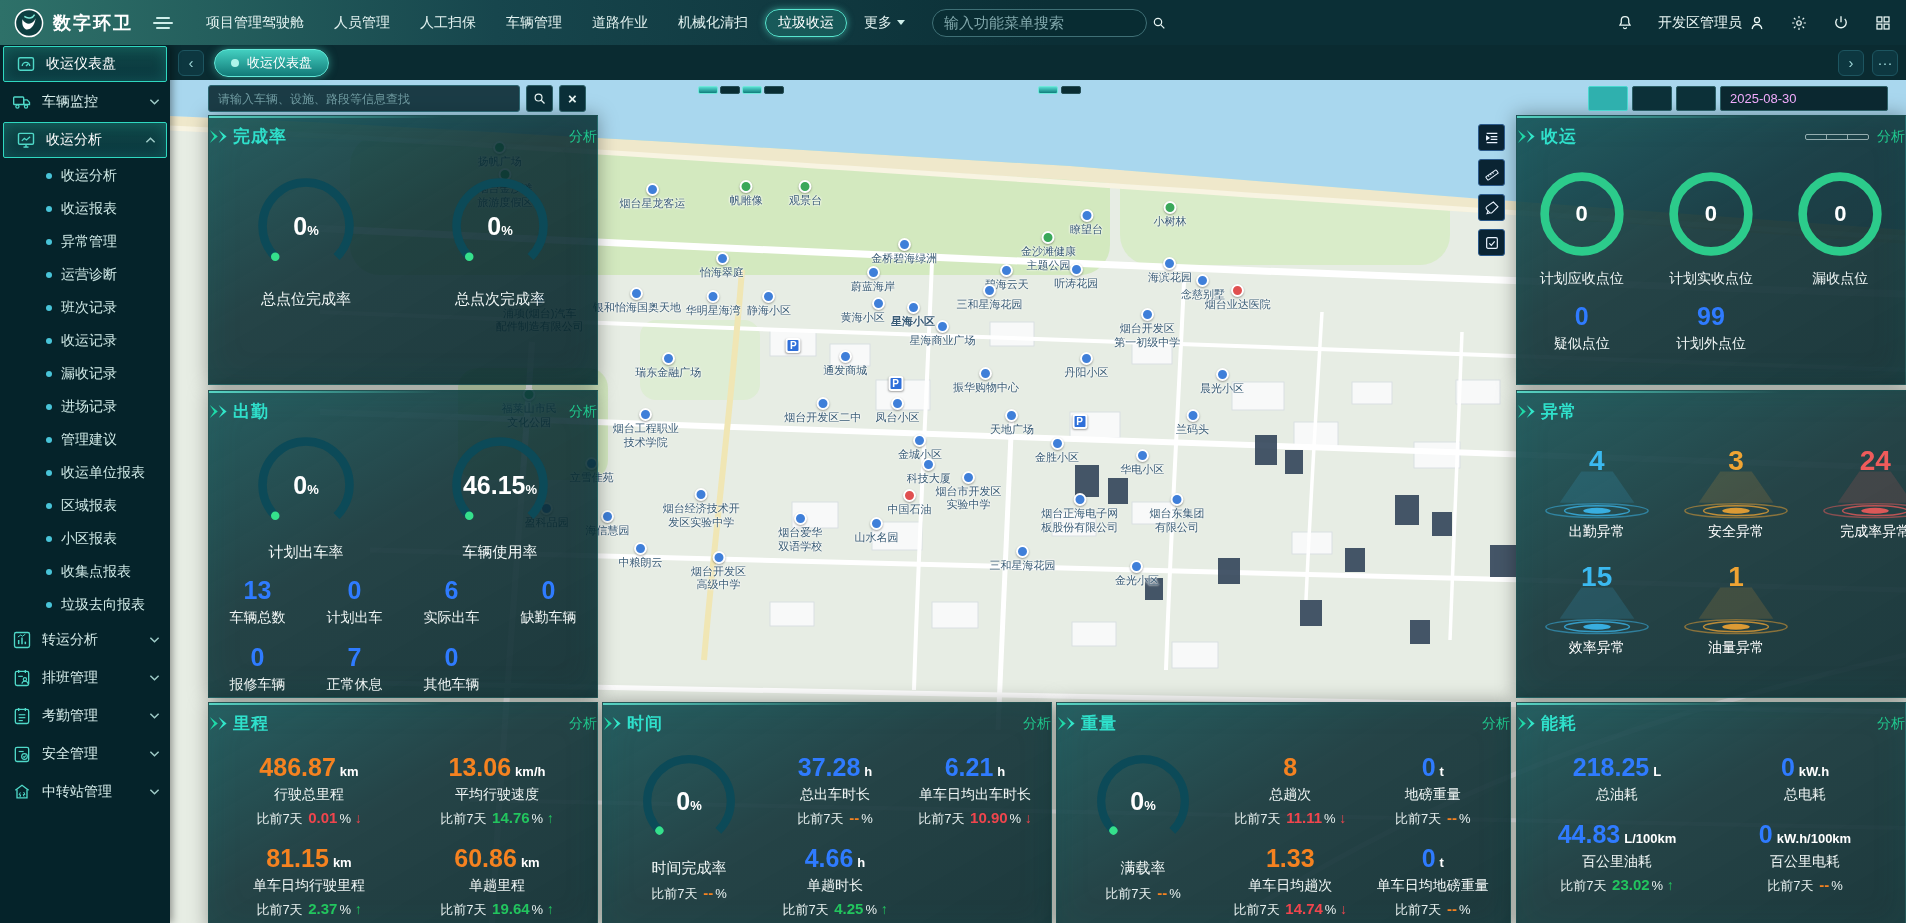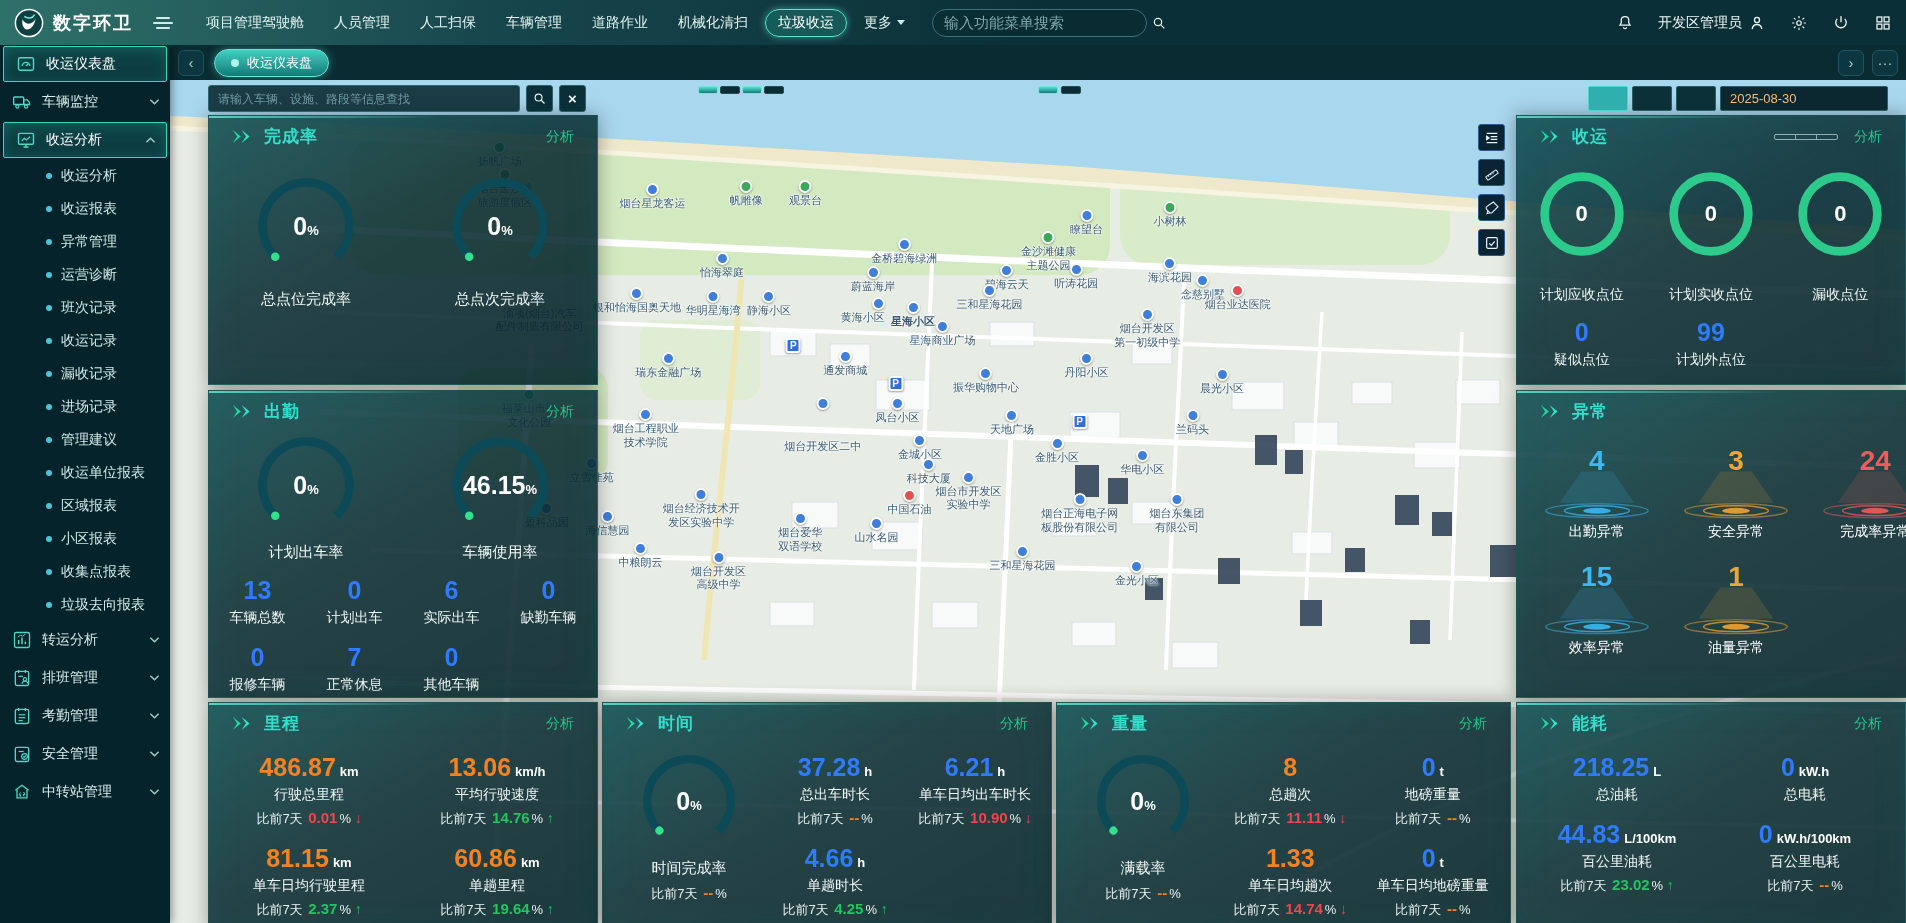"2025-08-30" .date-field input { color: #fdba74 -> #f0abfc }
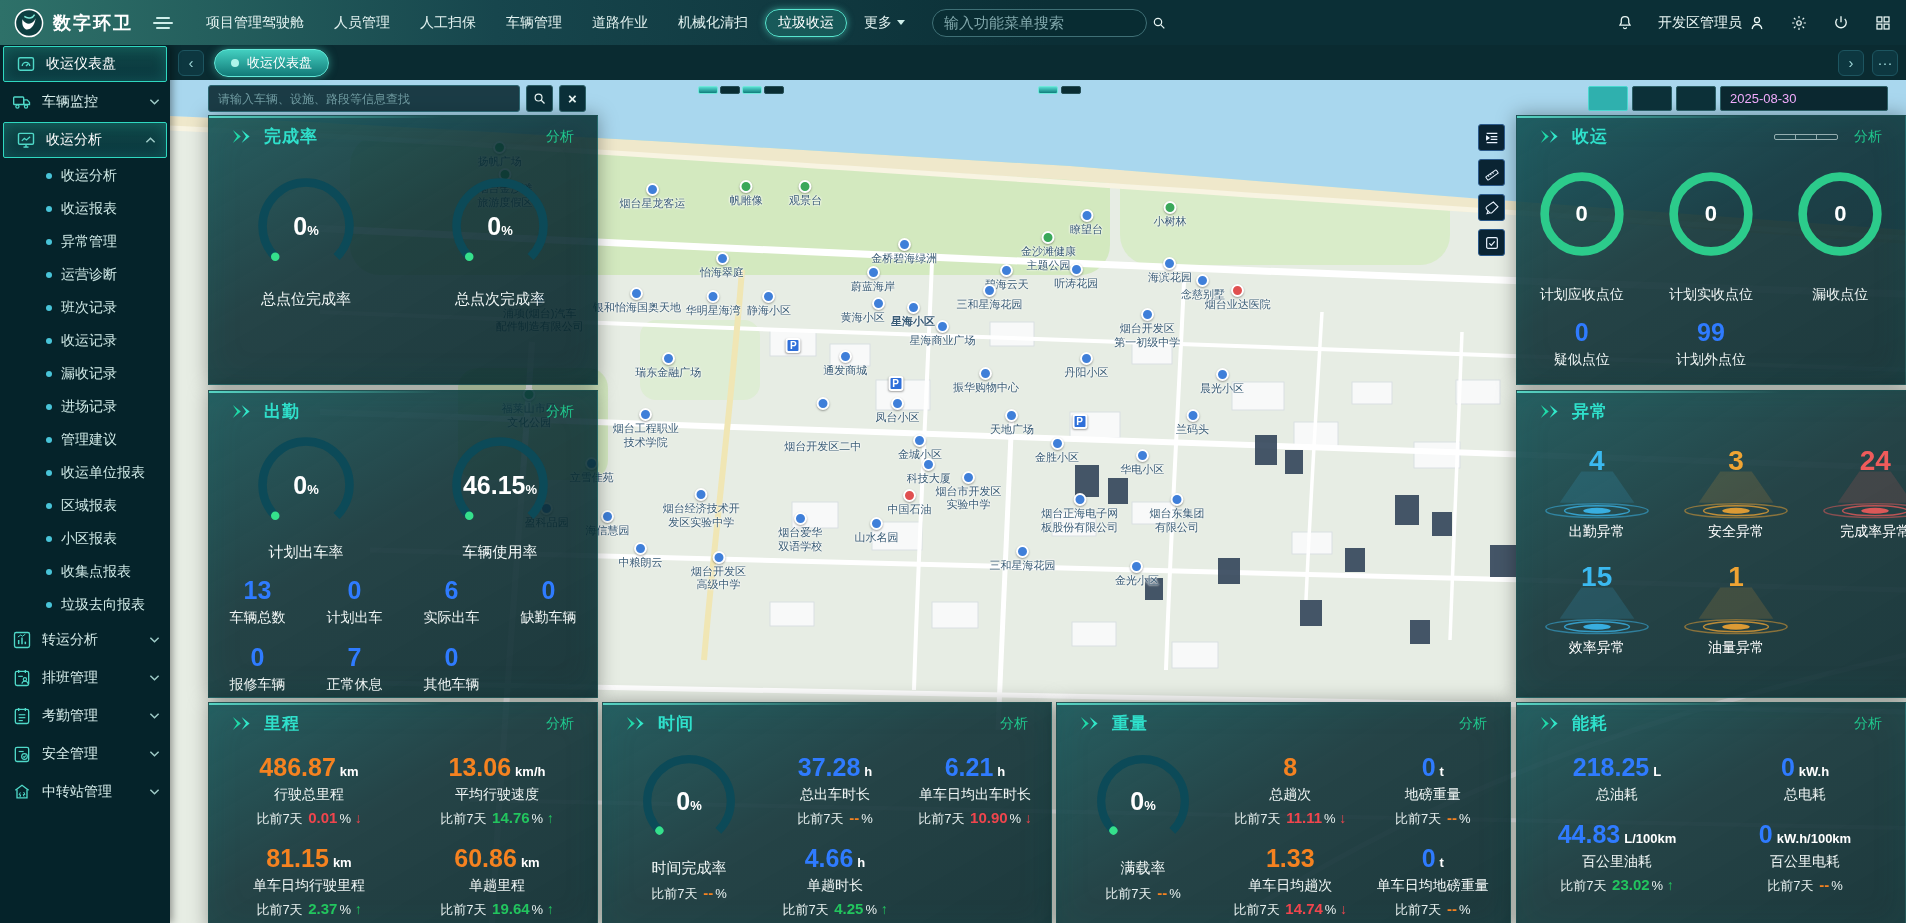"完成率" .panel-head { gap: 8px -> 0; padding: 9px 23px 4px -> 9px 0 4px }
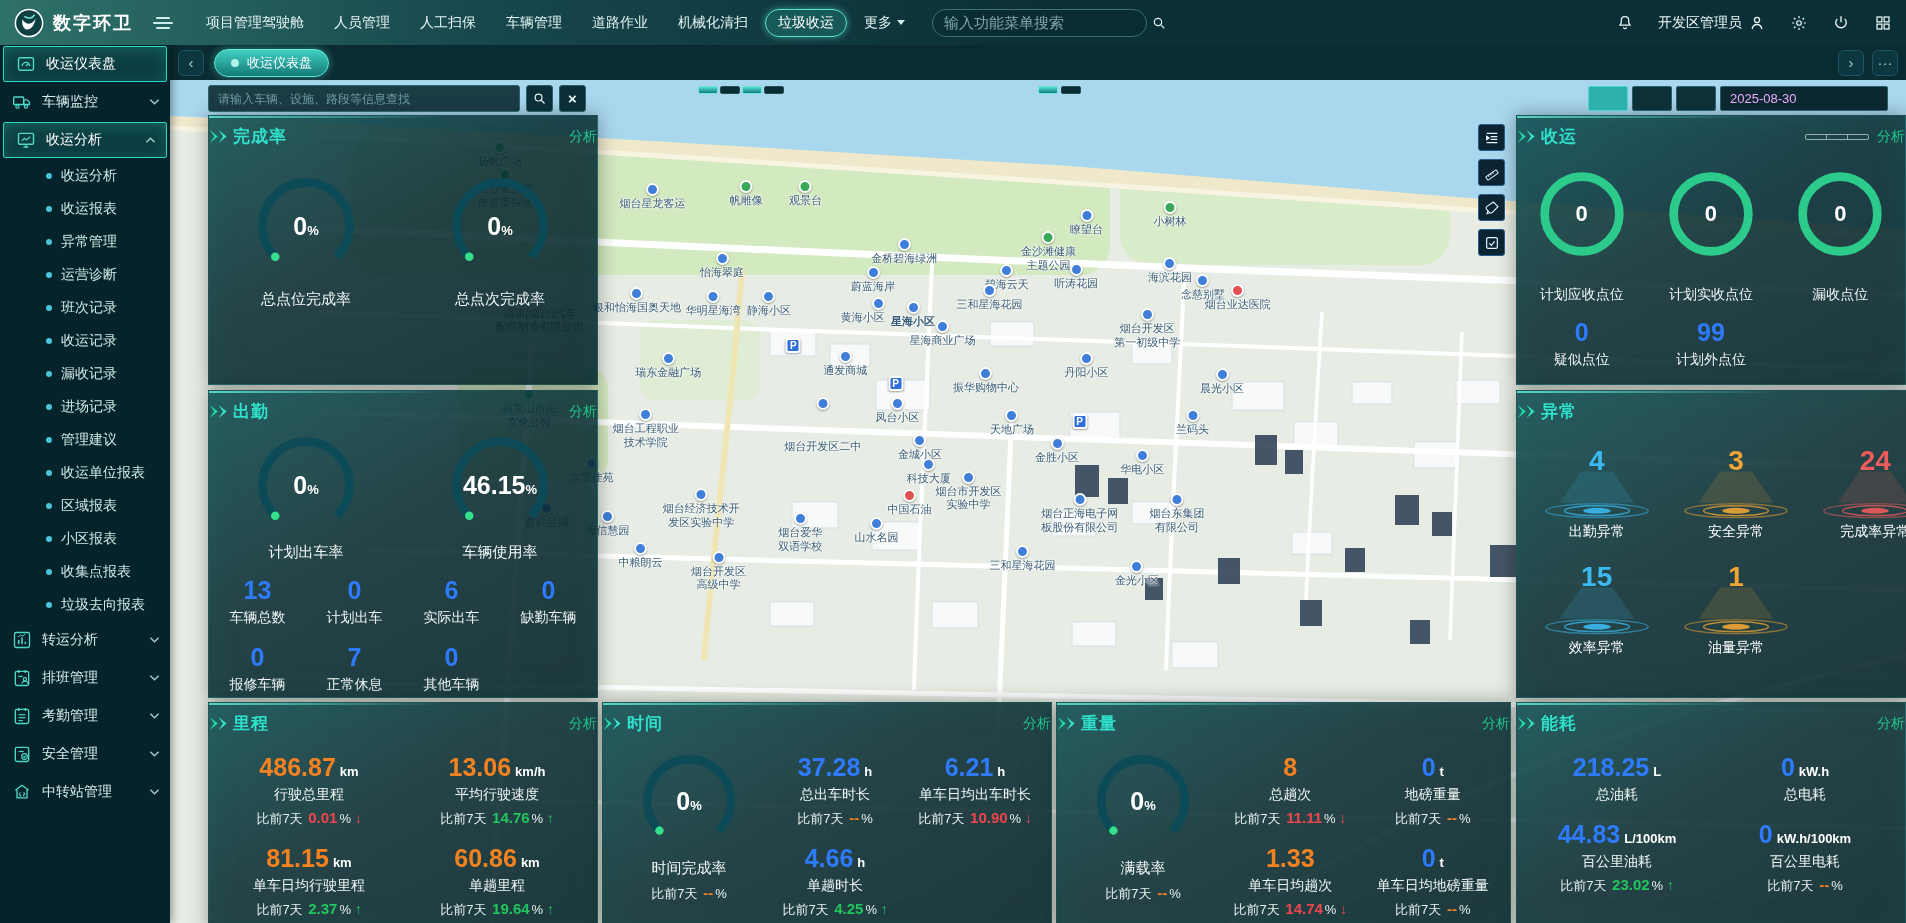"计划应收点位" .ring-label { margin-top: 26px -> 10px }
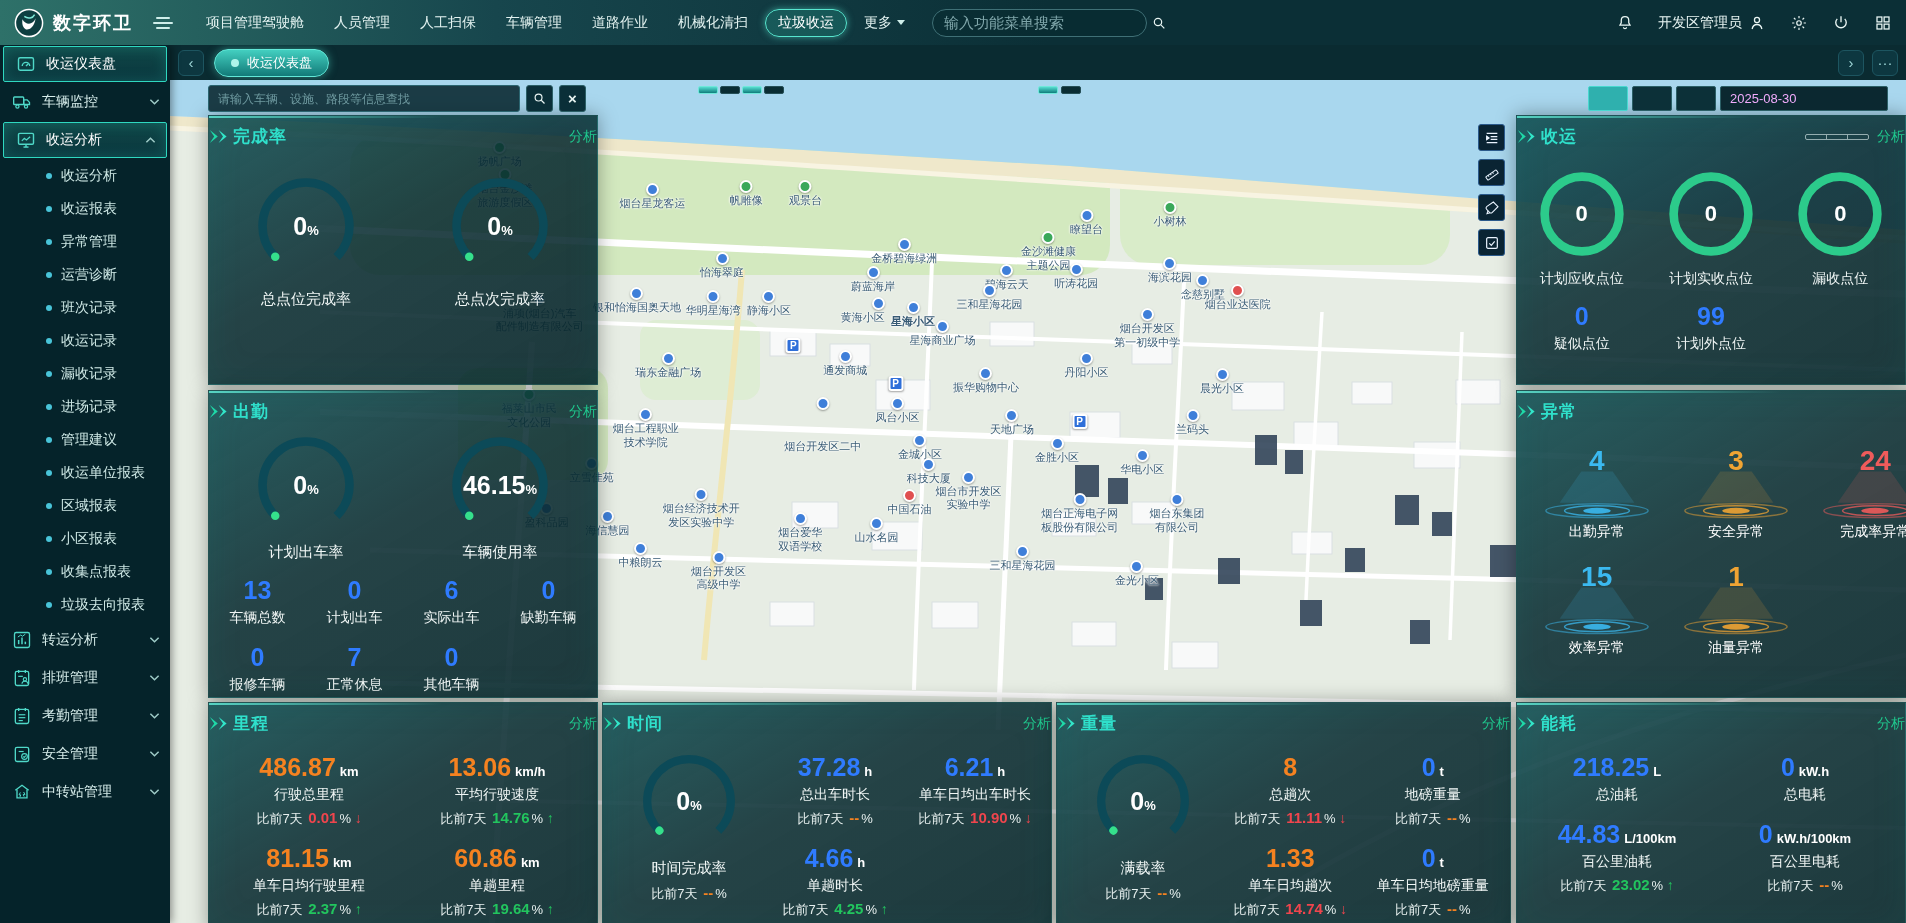"烟台开发区二中" div.poi { gap: 29px -> none }
